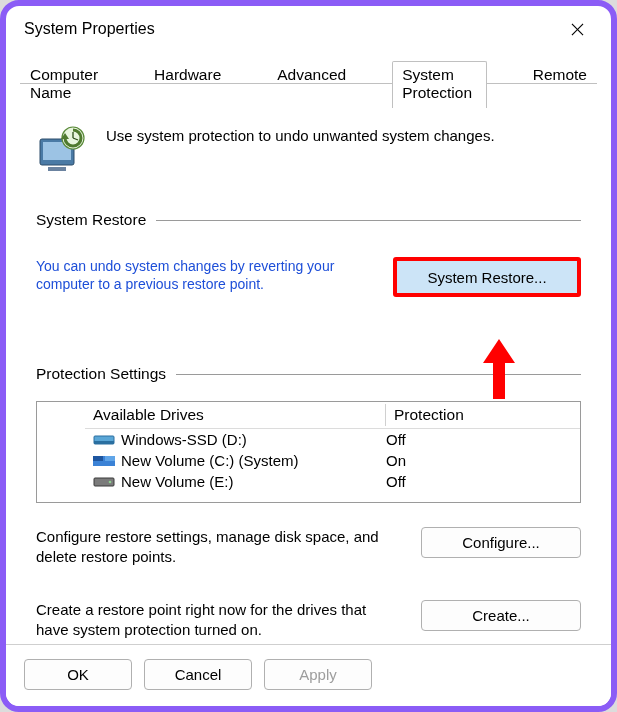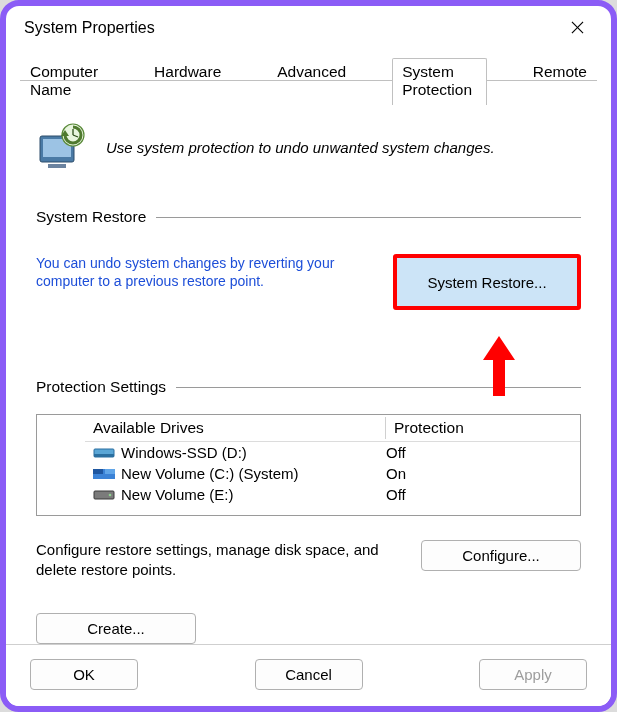"Use system protection to undo" .intro { align-items: center -> flex-start; font-style: italic -> none }
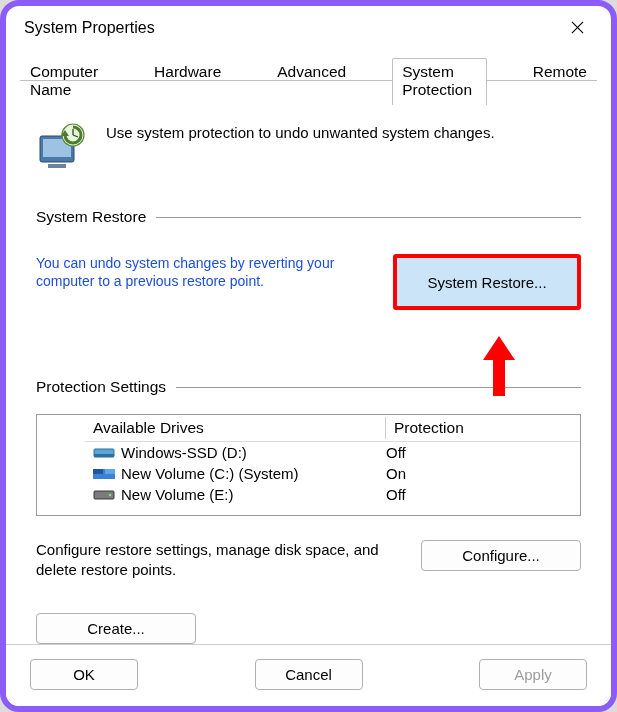"System Restore..." .btn.highlight { height: 56px -> 40px }
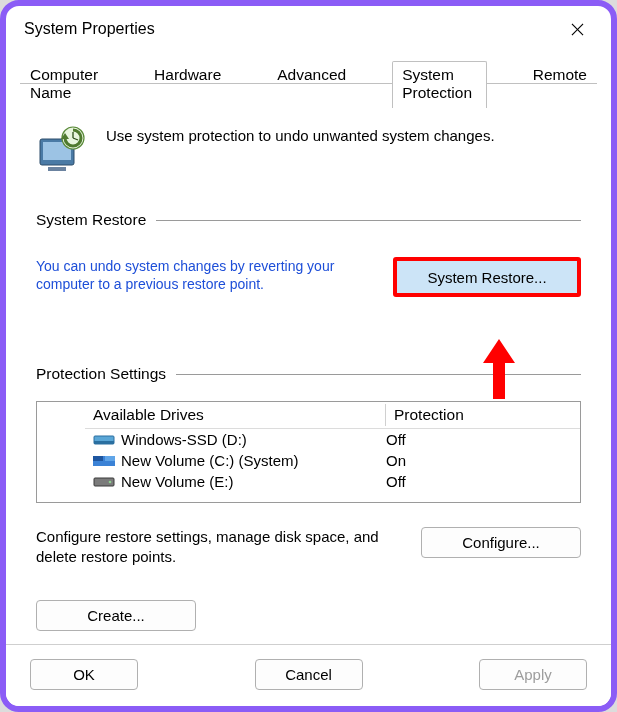"Create a restore point right" div.sub-text { html: none -> <div>Create a restore point right now for the drives that have system protection turned on.</div> }
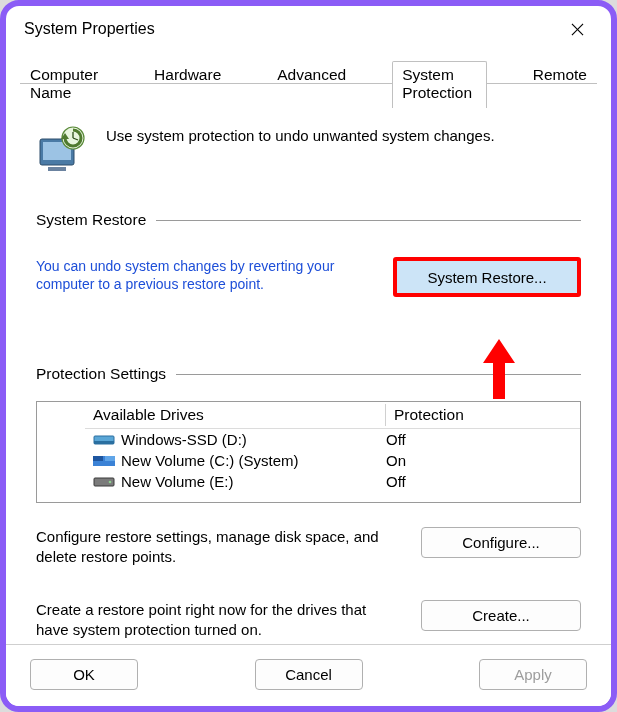"OK" .footer { gap: none -> 12px; justify-content: space-between -> flex-start; padding: 14px 24px 16px -> 14px 18px 16px }
